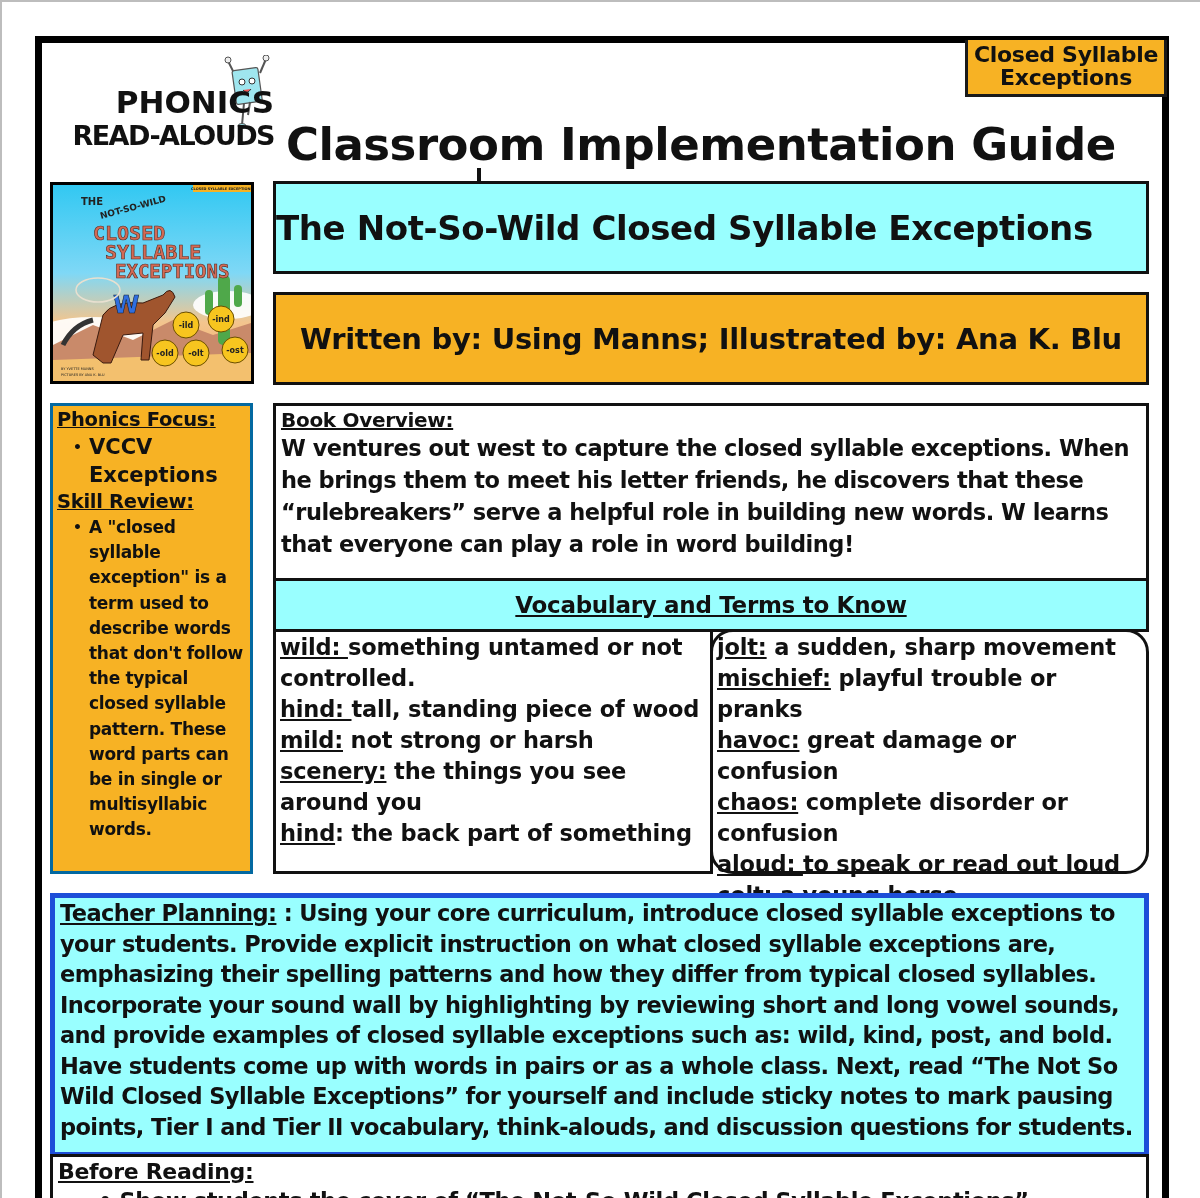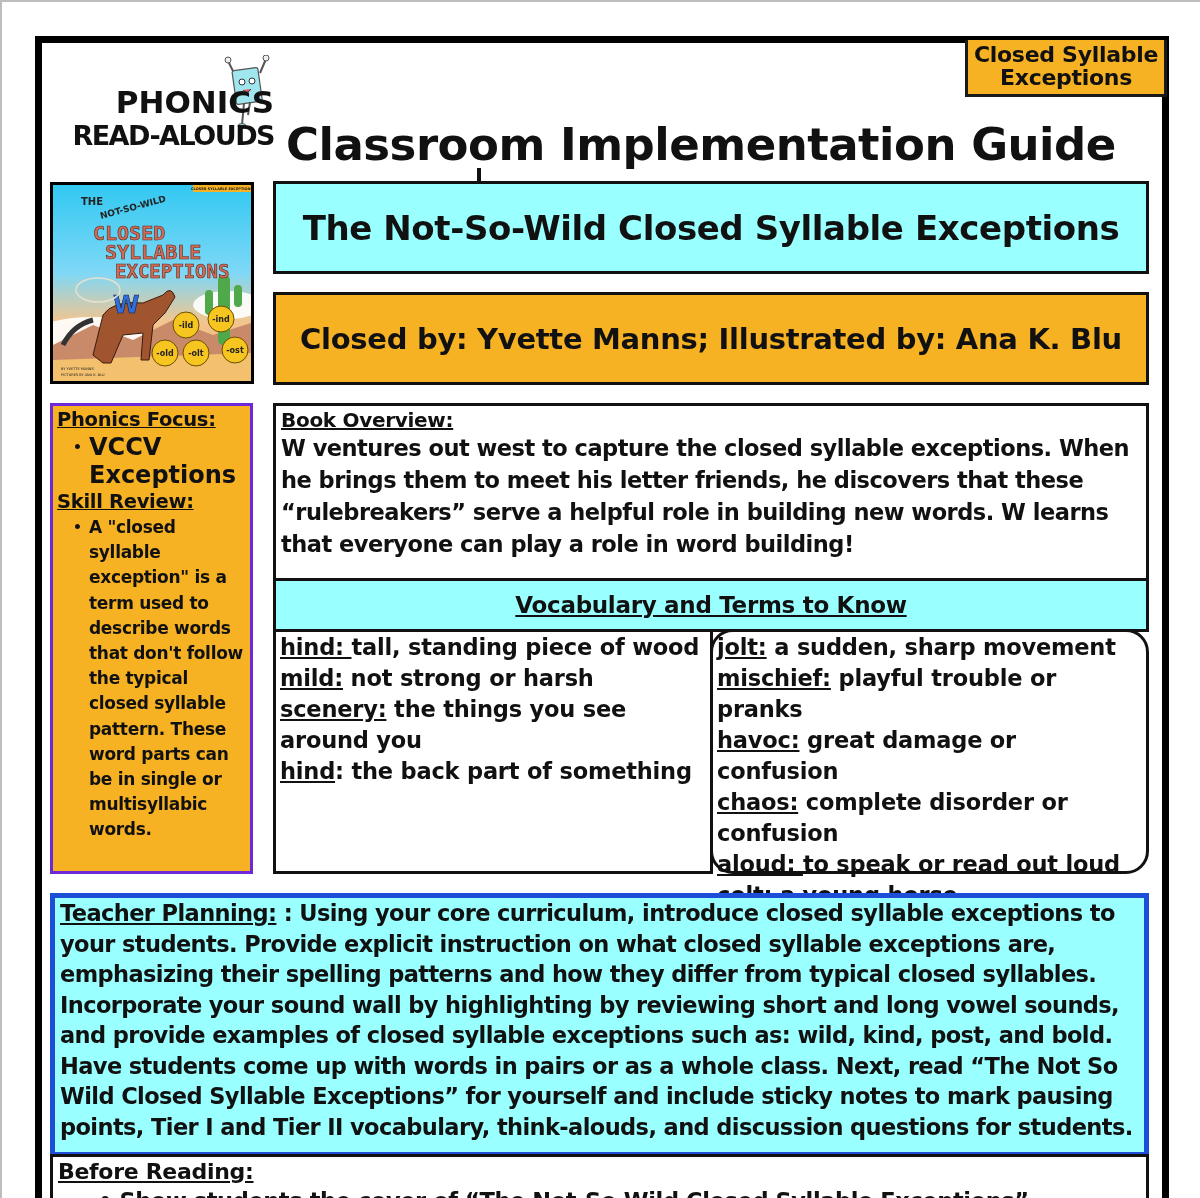"The Not-So-Wild Closed Syllable" .title-box { justify-content: center -> flex-start }
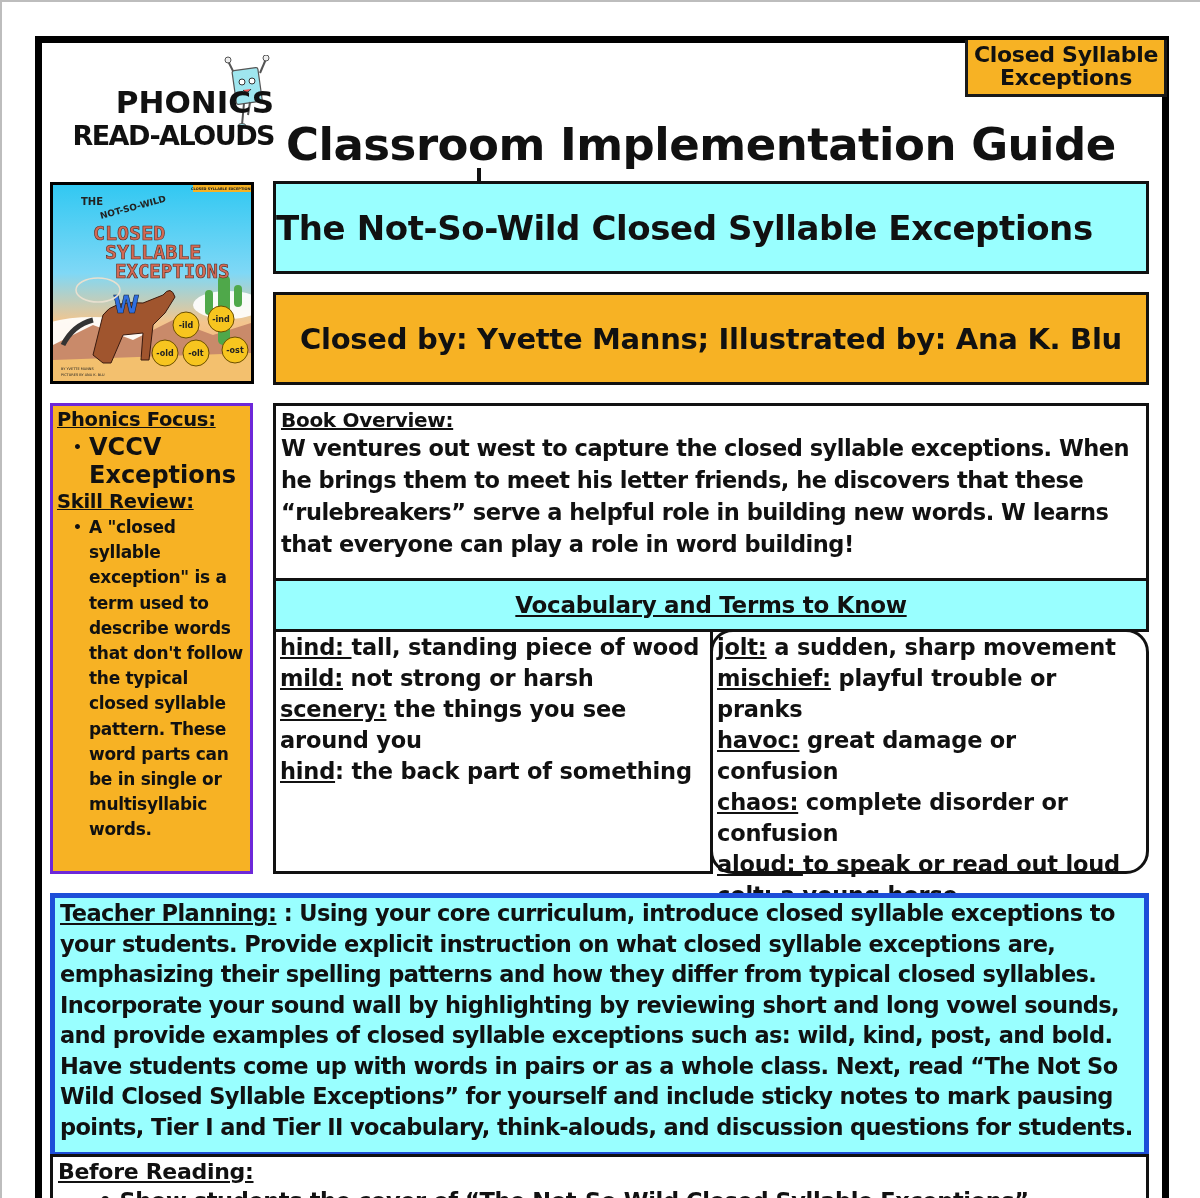"Closed by: Yvette Manns; Illustrated" span { text: Closed by: Yvette -> Written by: Using }
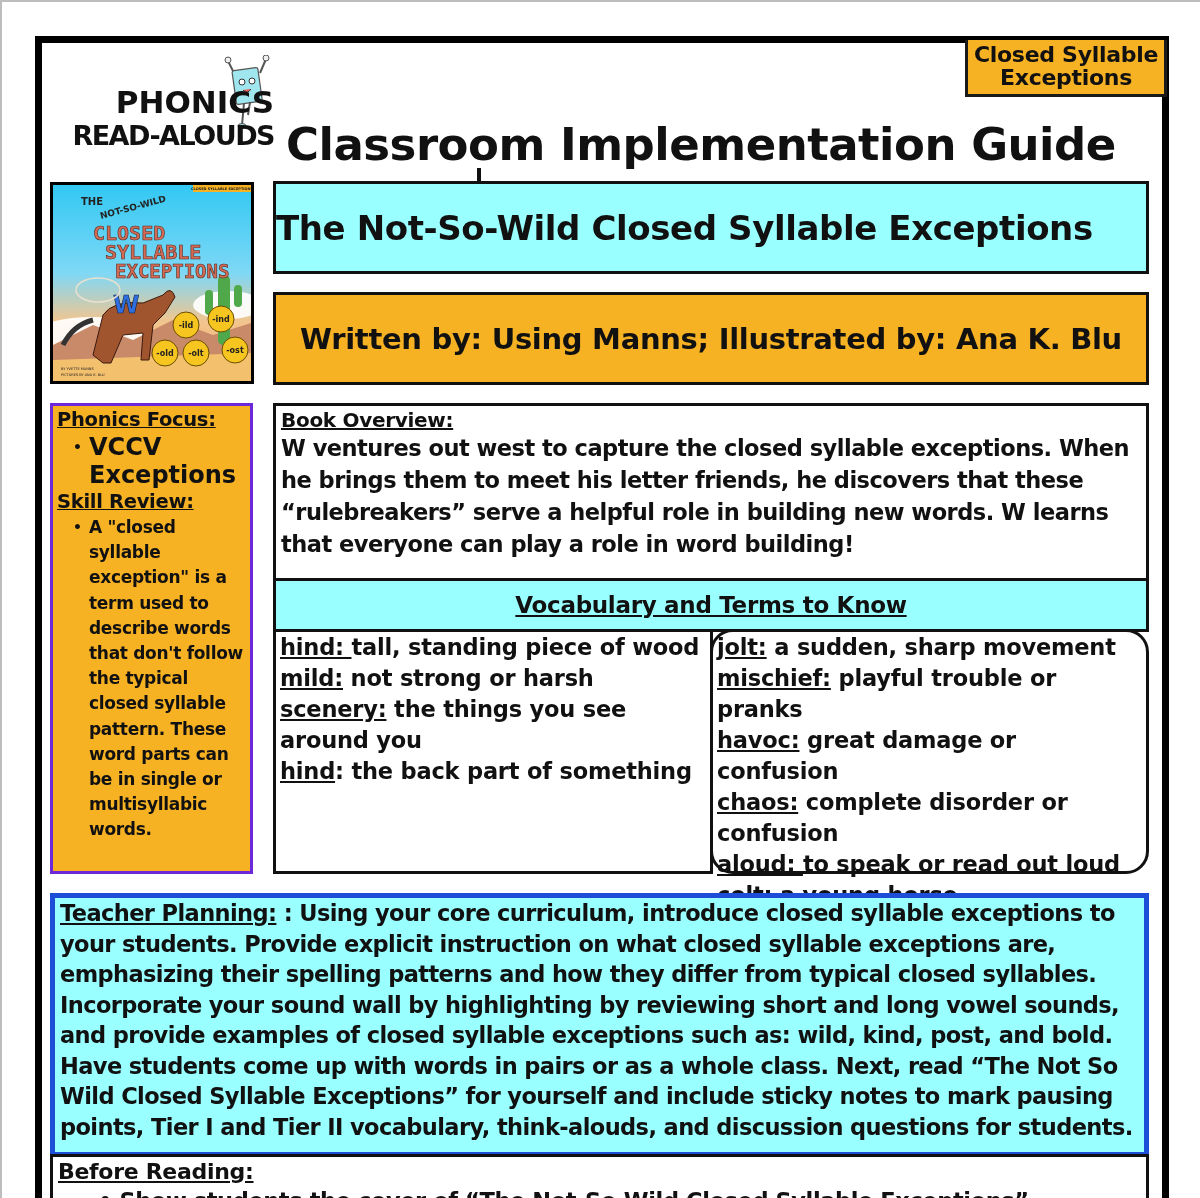"Phonics Focus:" .side { border: 3px solid #6d28d9 -> 3px solid #0369a1 }
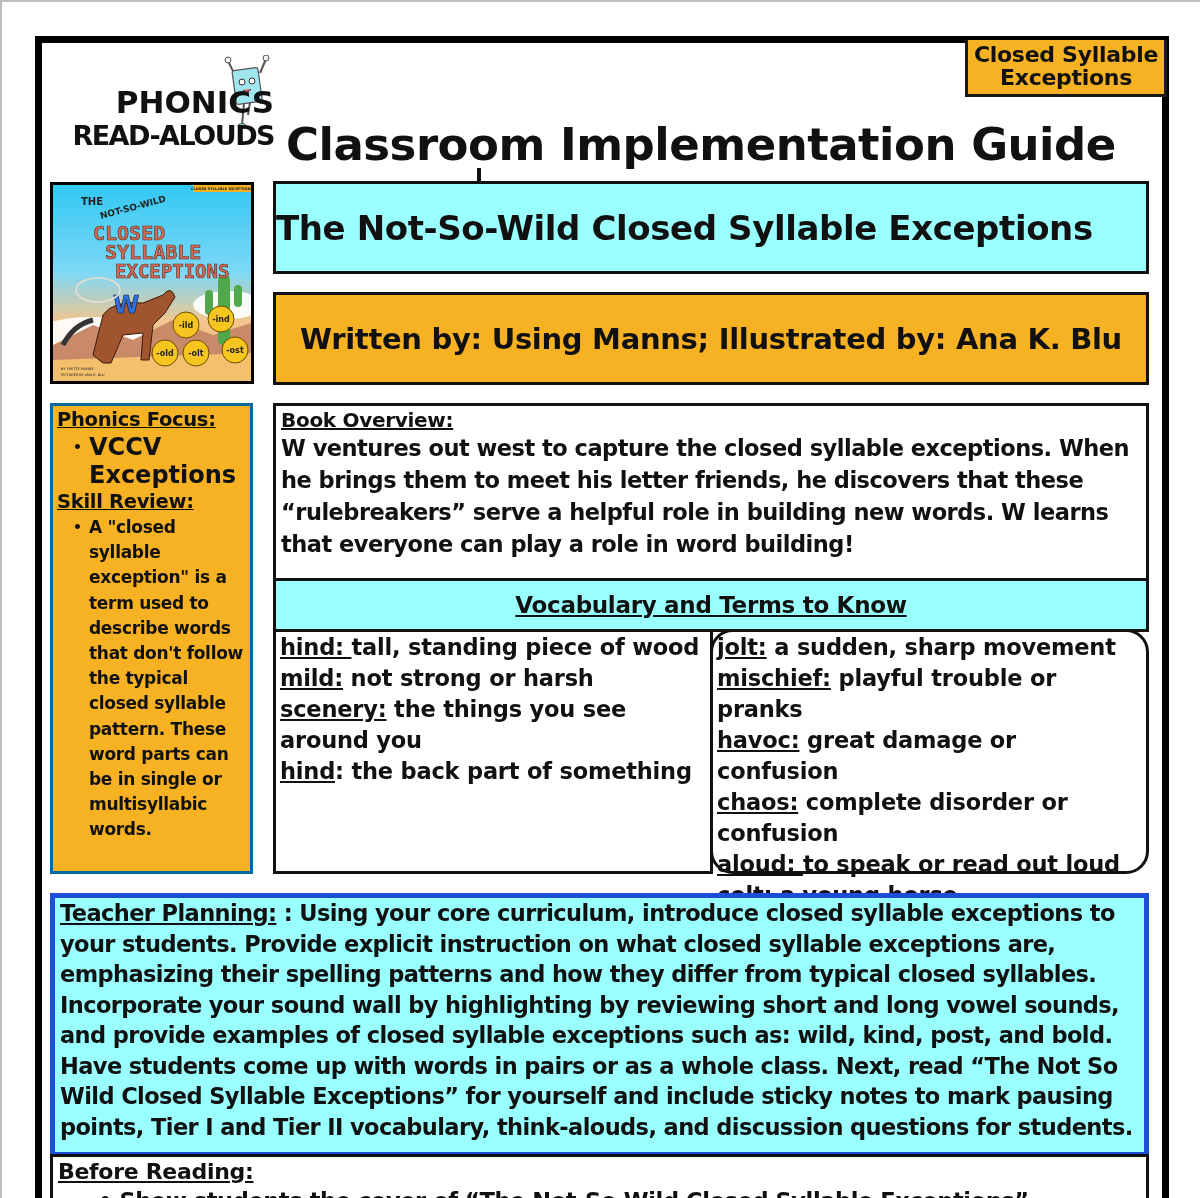"VCCV Exceptions" li { font-size: 24px -> 21px }
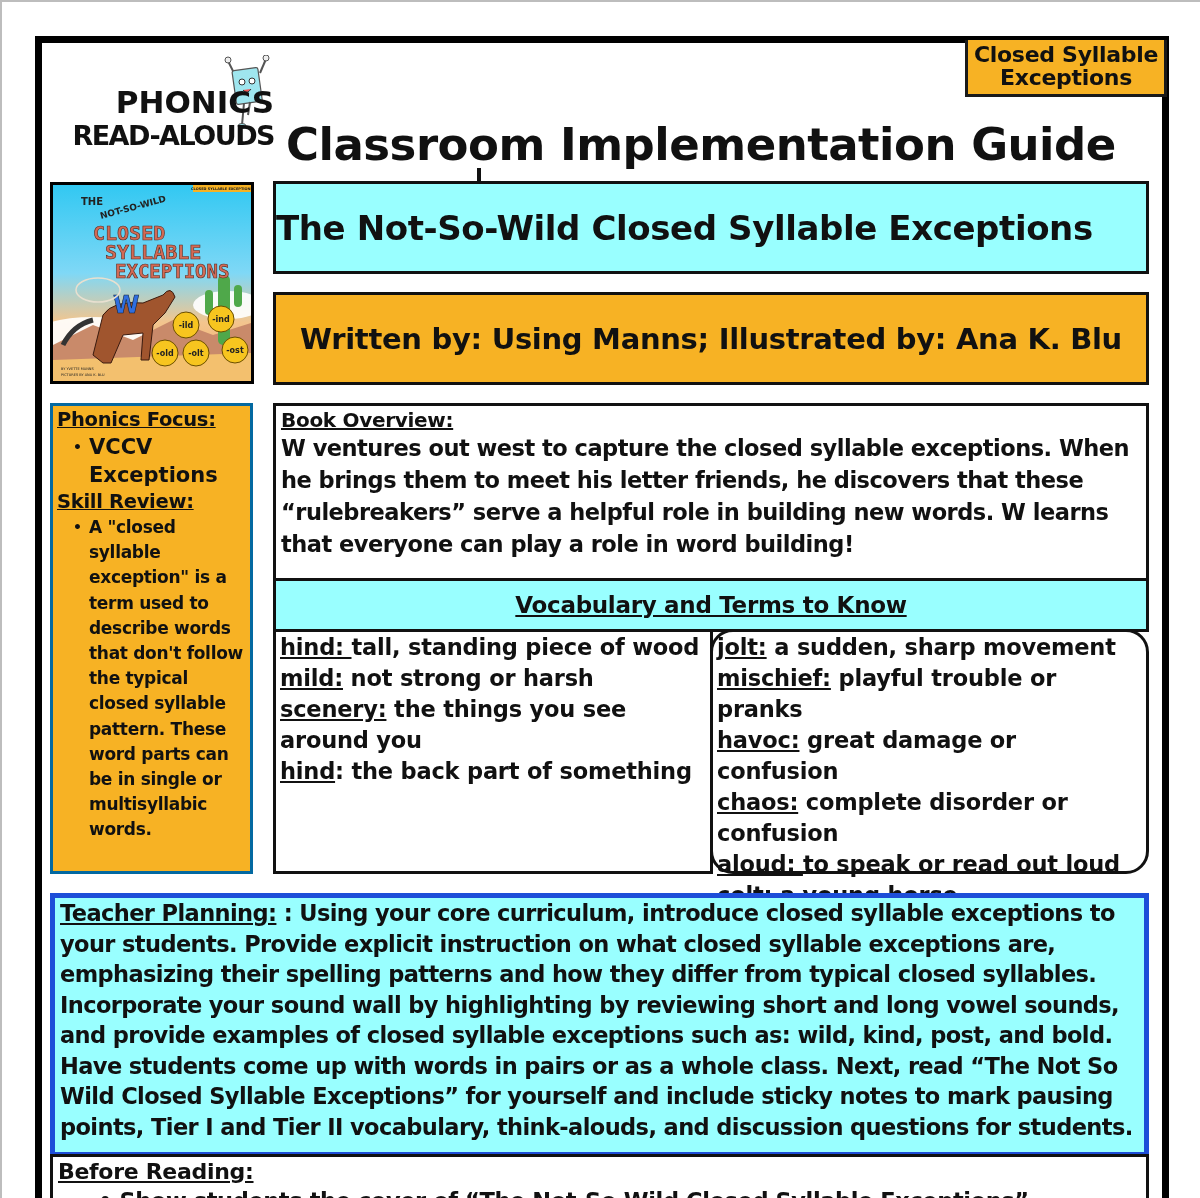"wild: something untamed or not" div { html: none -> <div><span>wild: </span><span>something untamed or not controlled.</span></div> }
